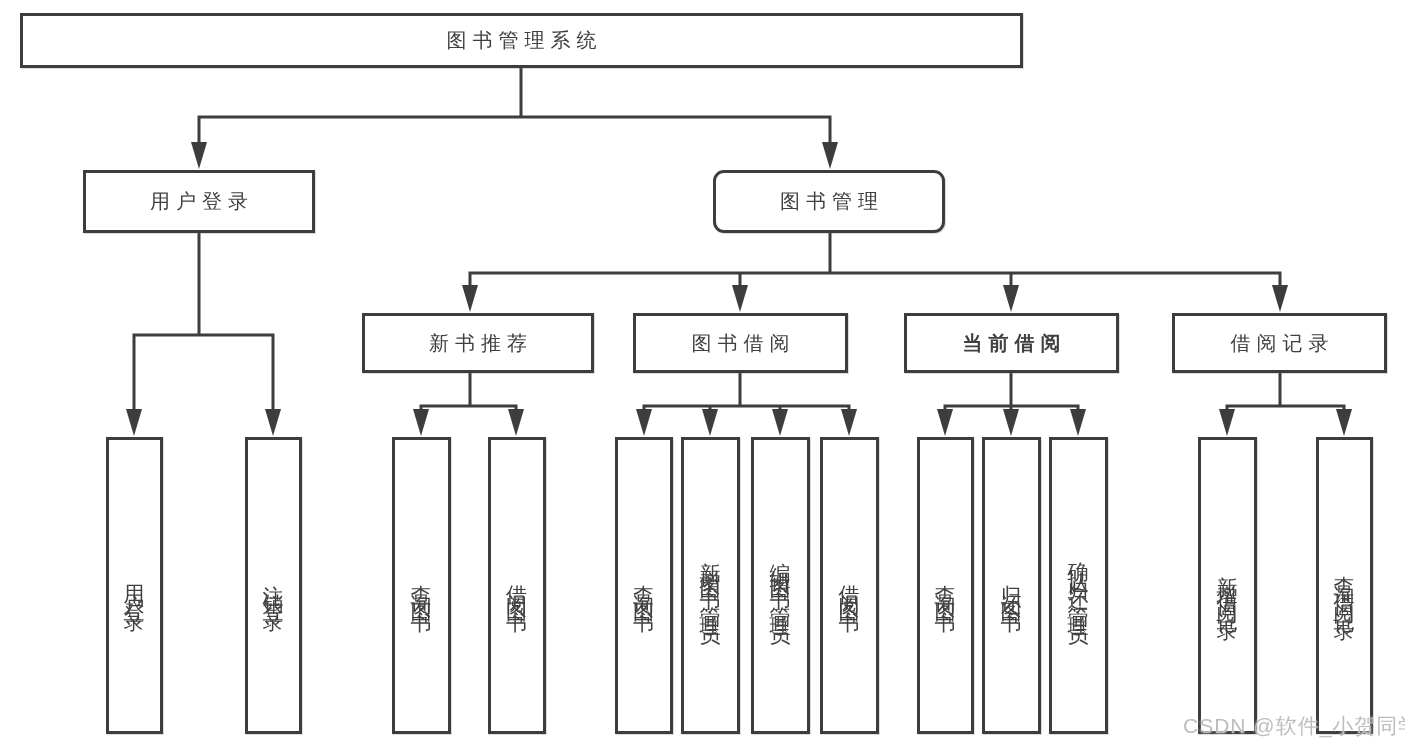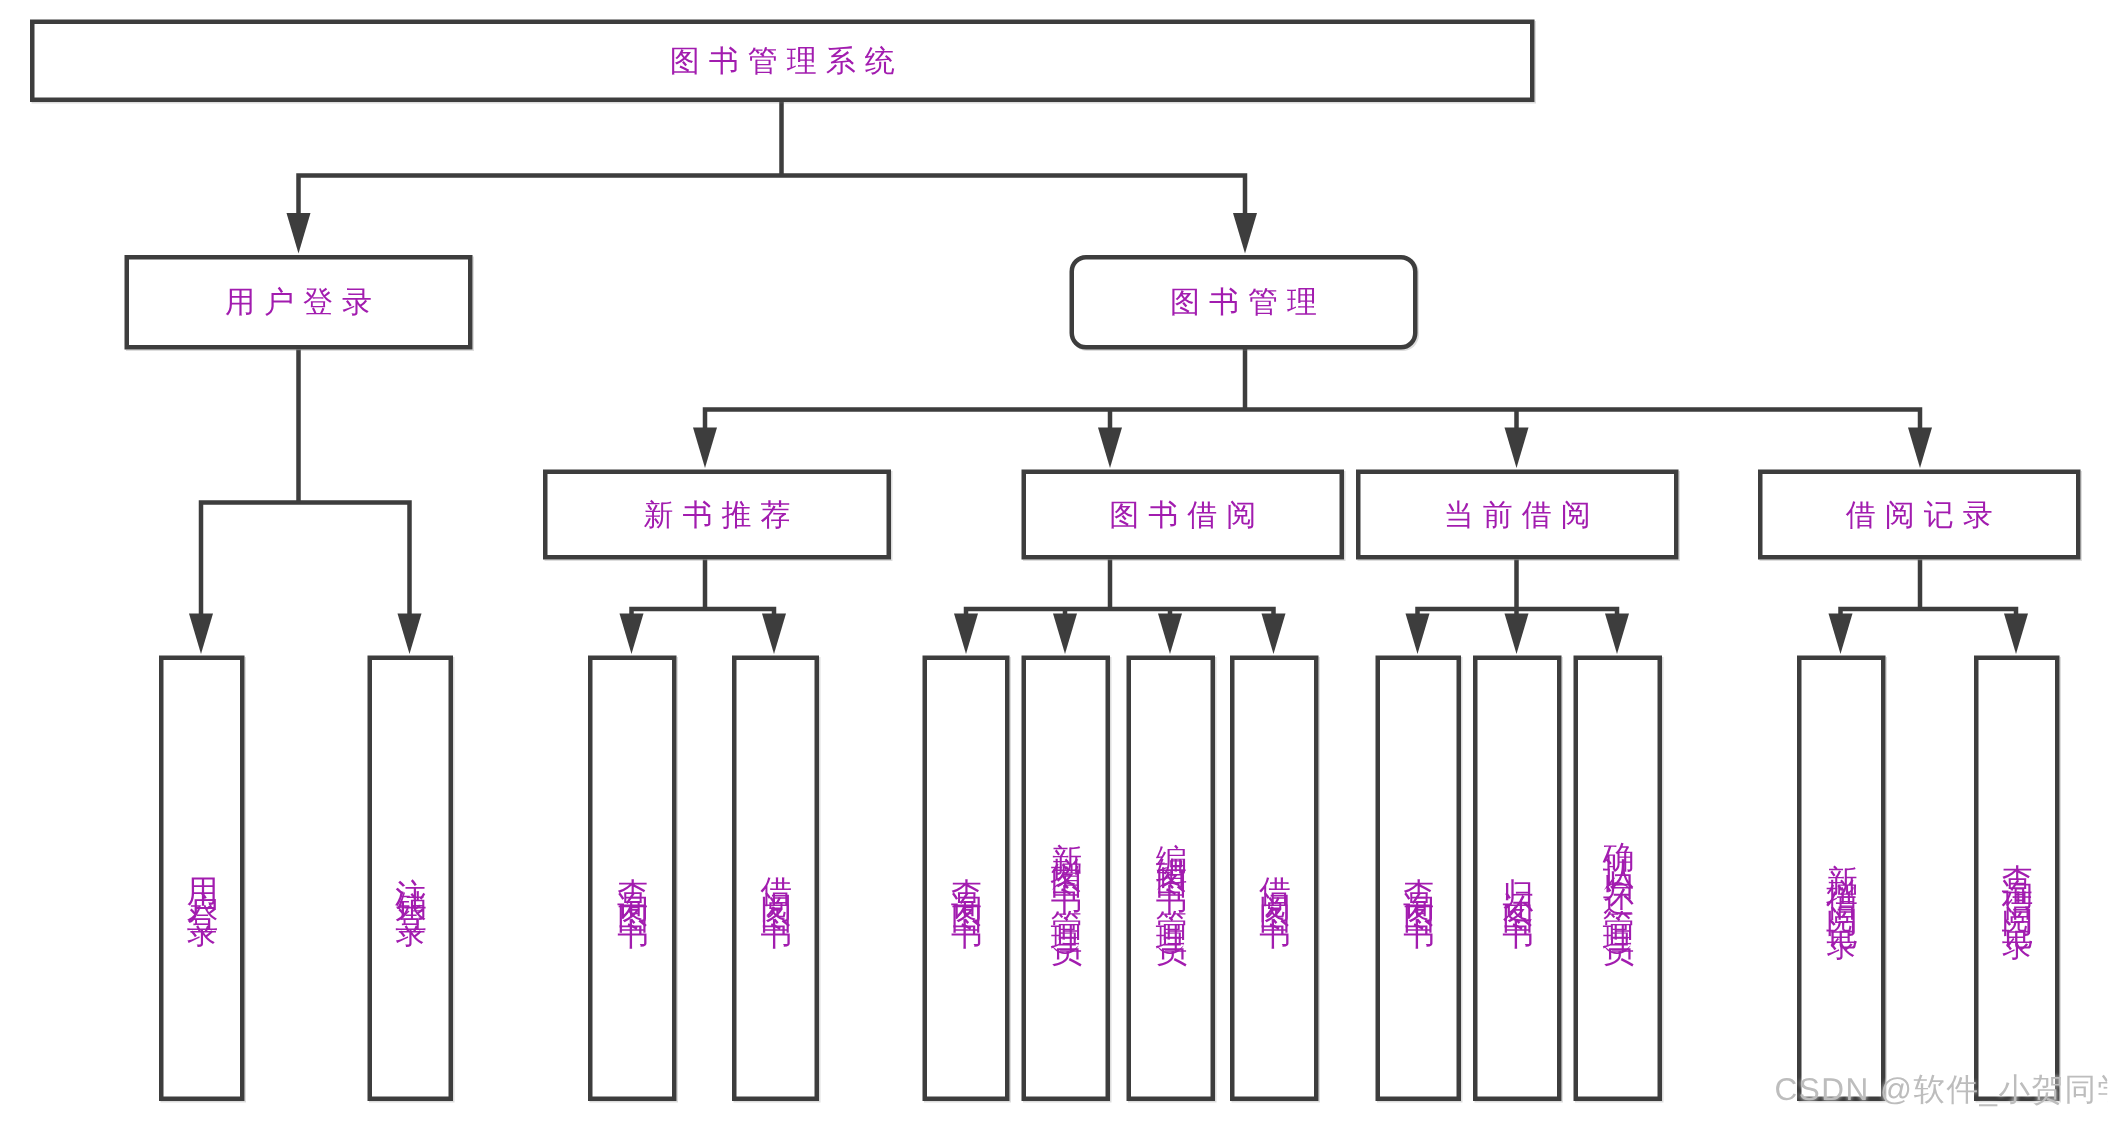"图书管理系统" .box { color: #a21caf -> #404040 }
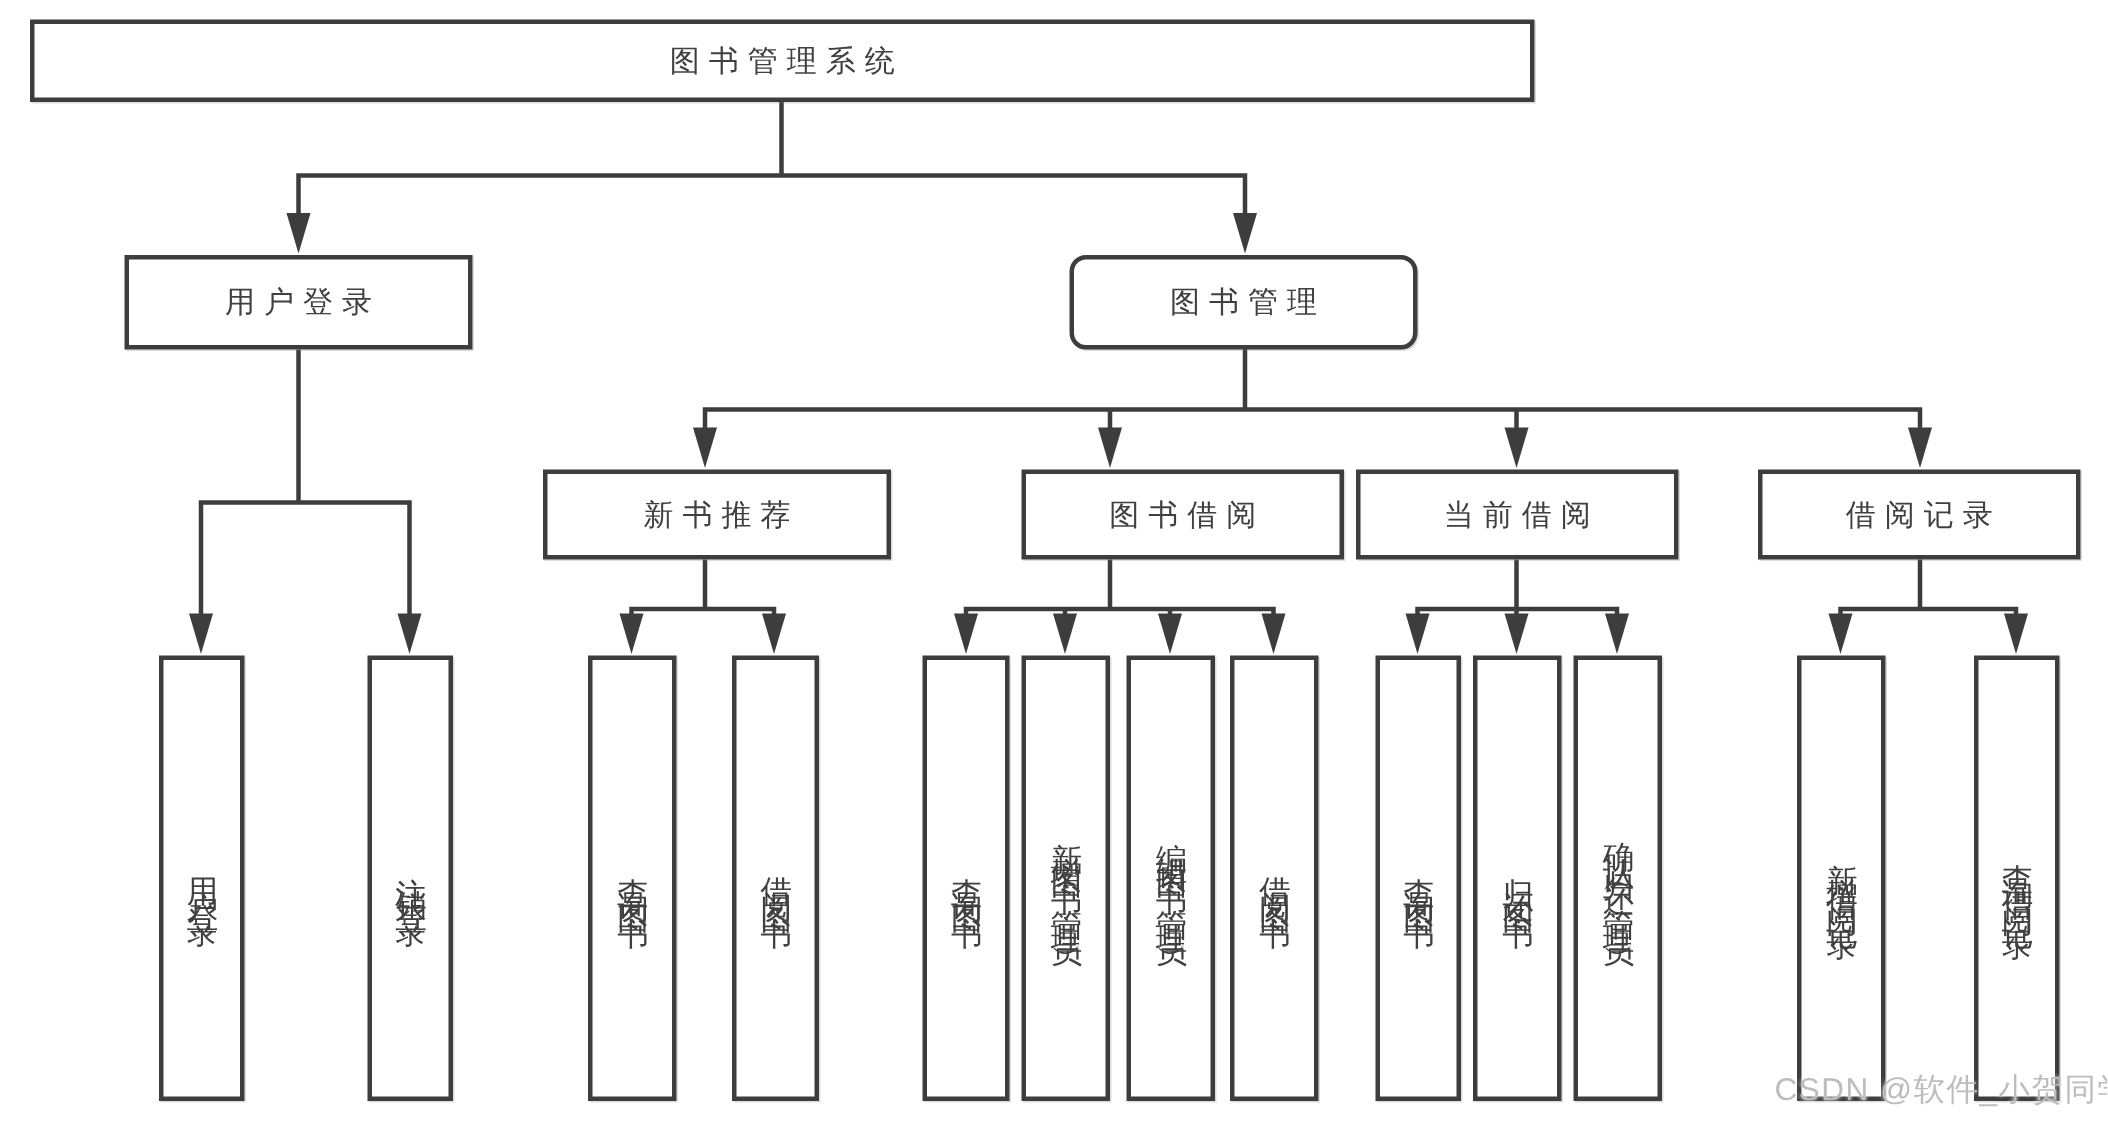"图书借阅" div.box { margin-left: 48px -> none }
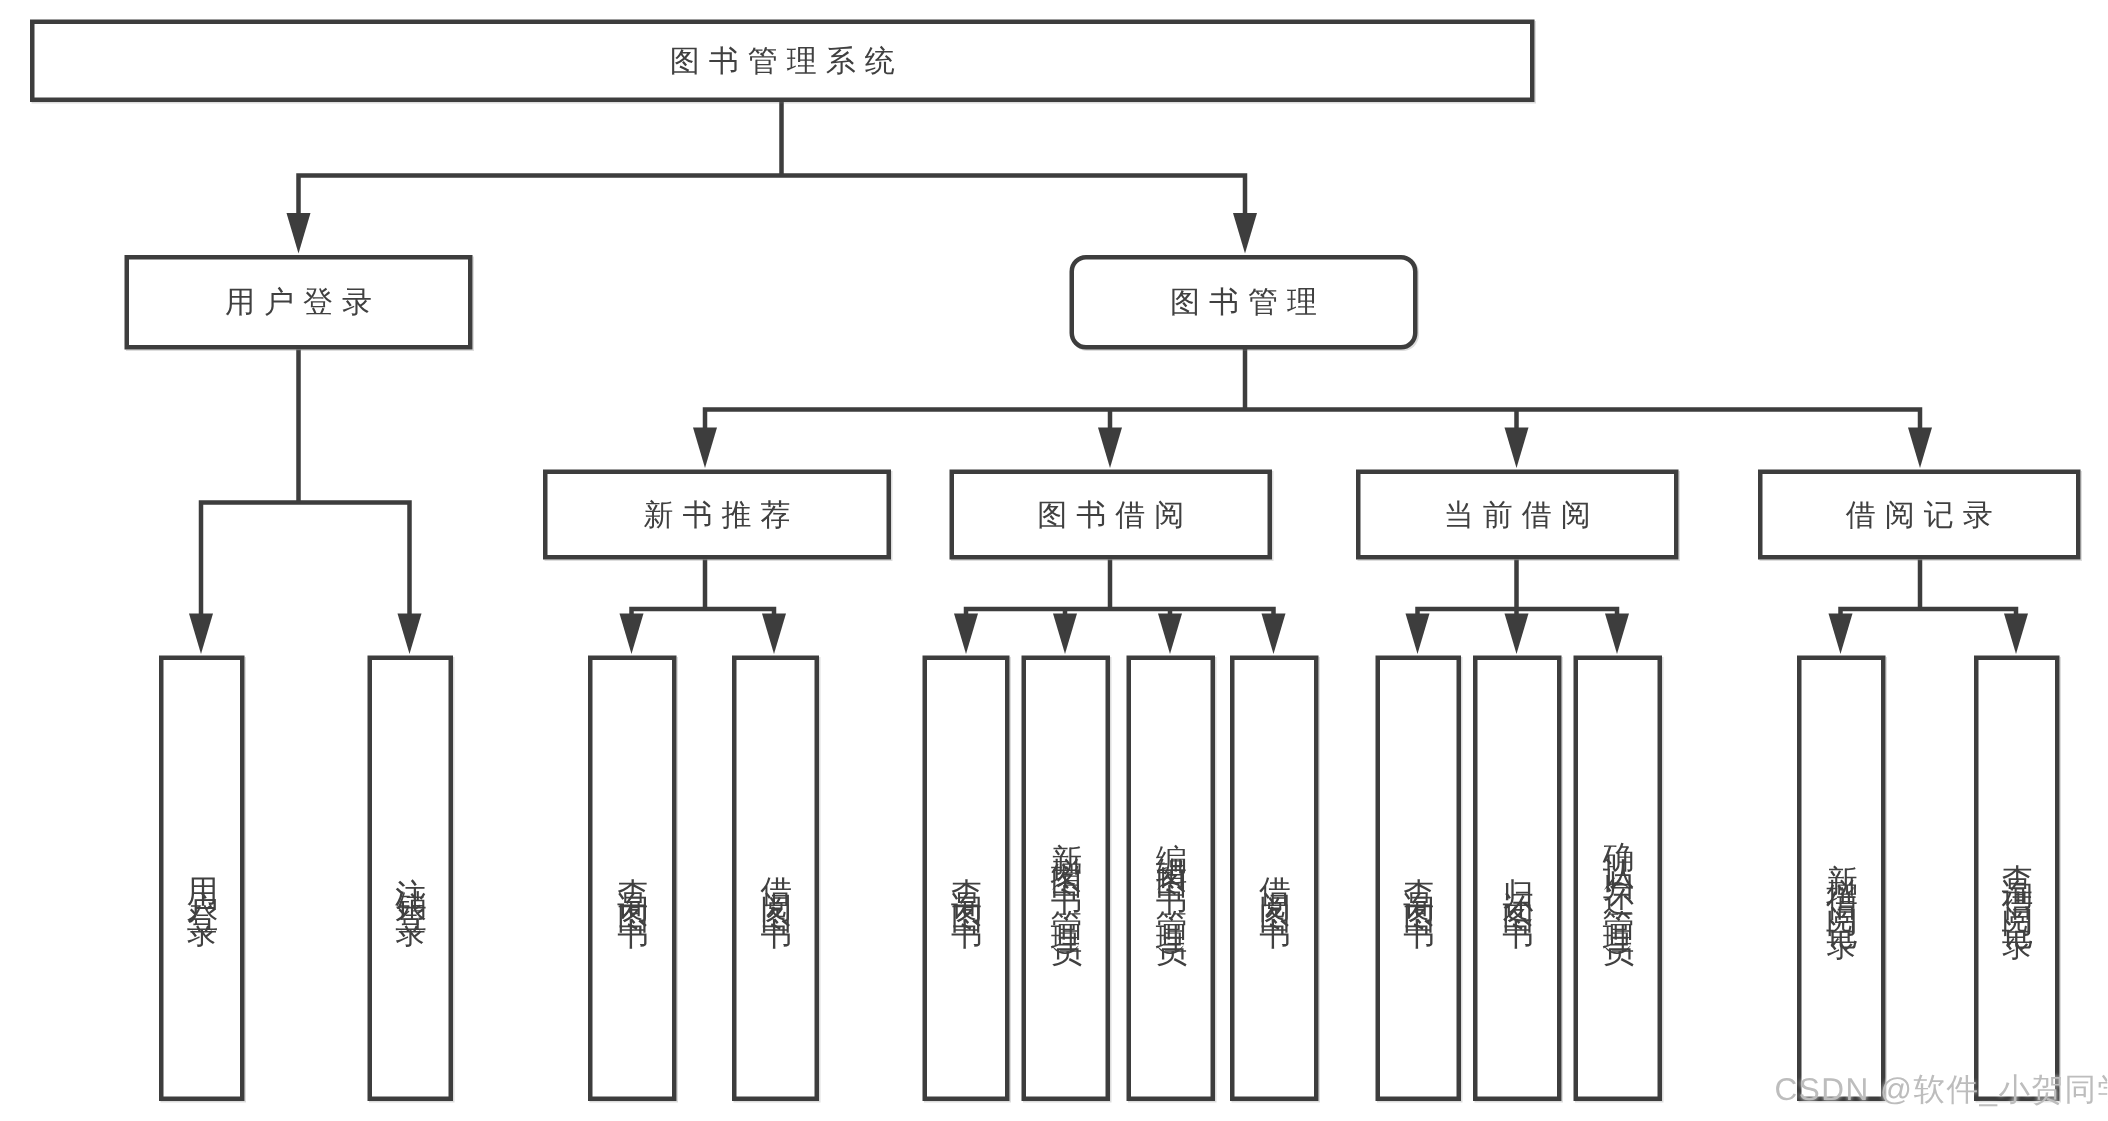"当前借阅" div.box { font-weight: none -> bold }
